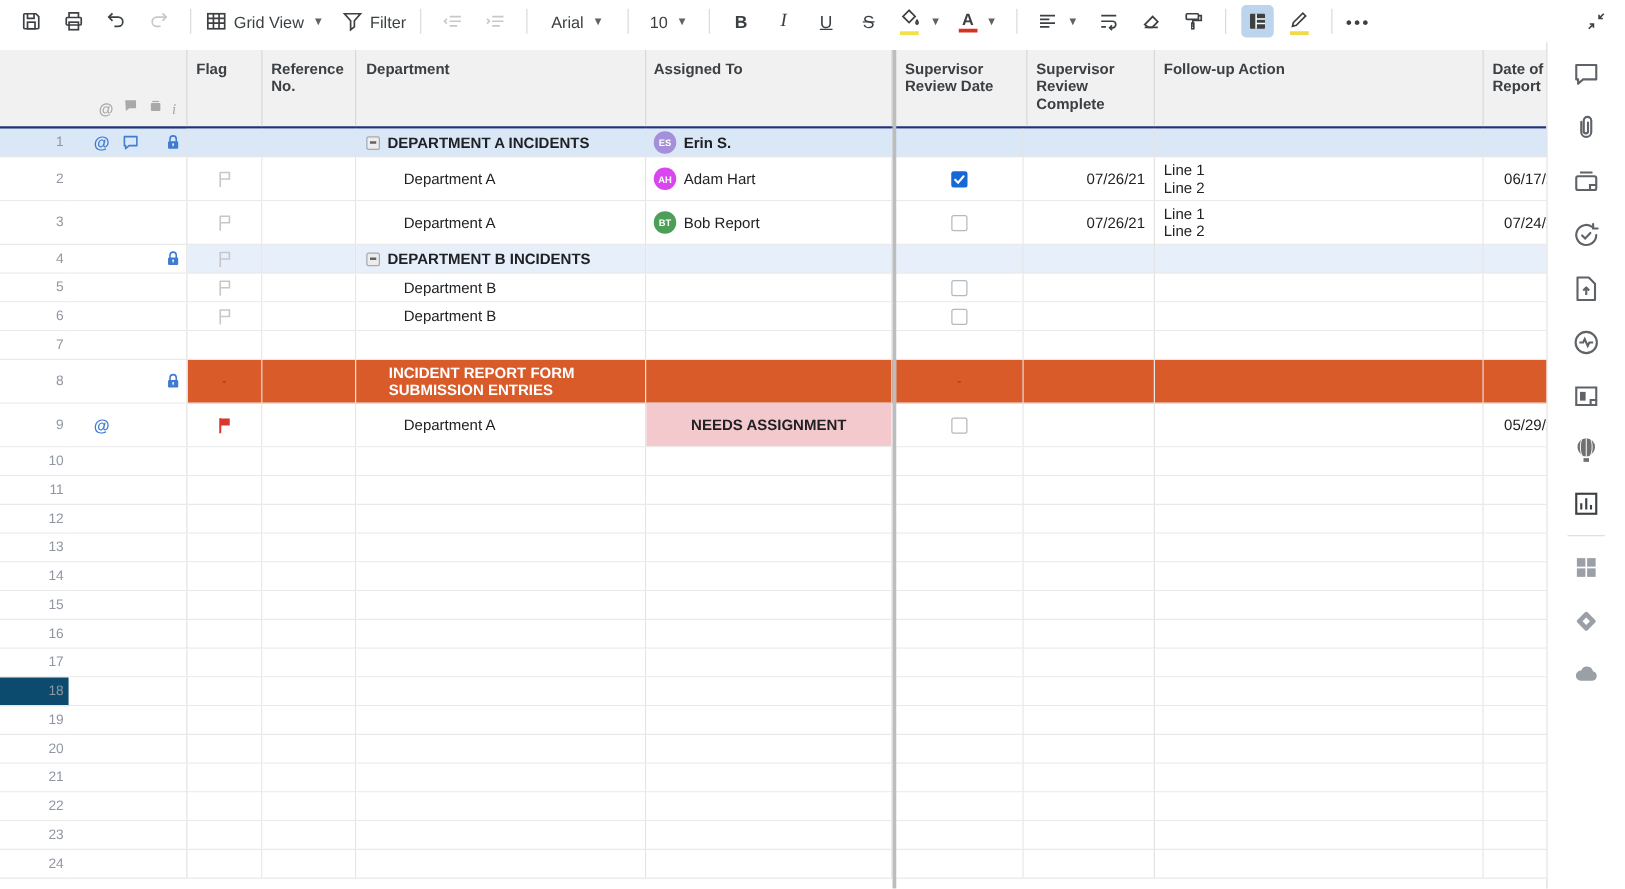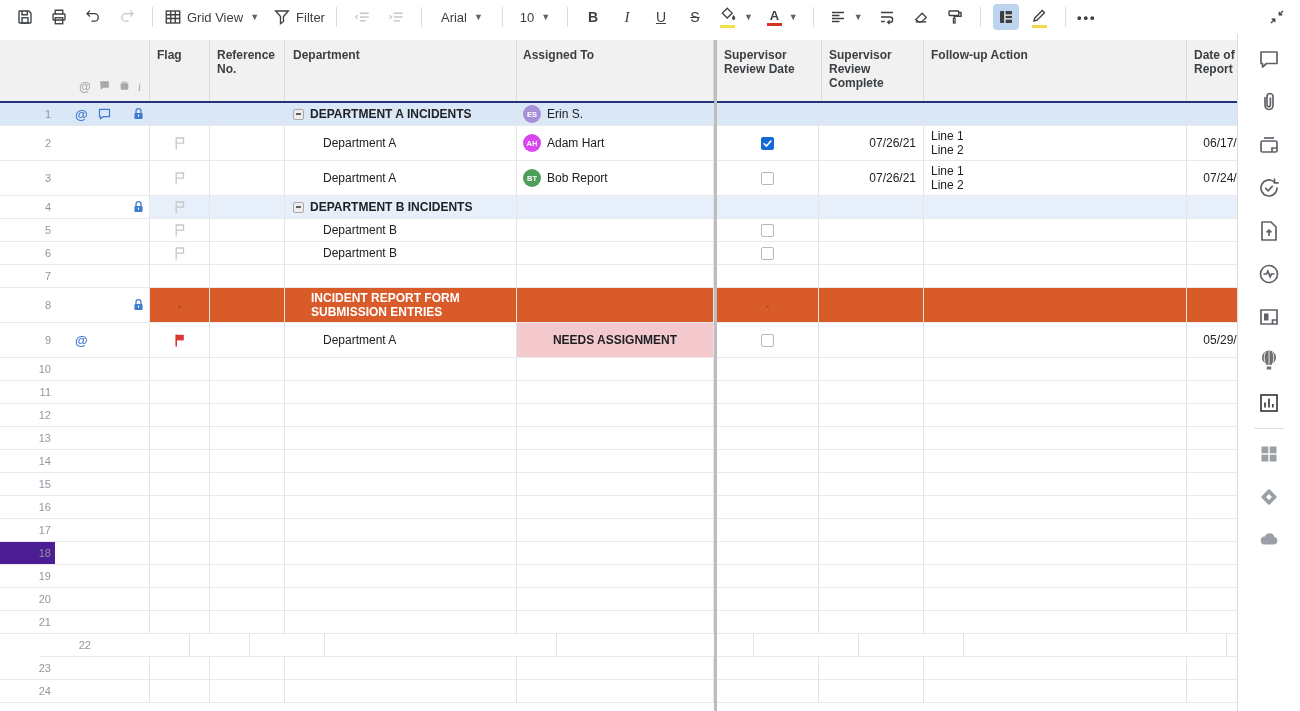"Erin S." span { font-weight: normal -> bold }
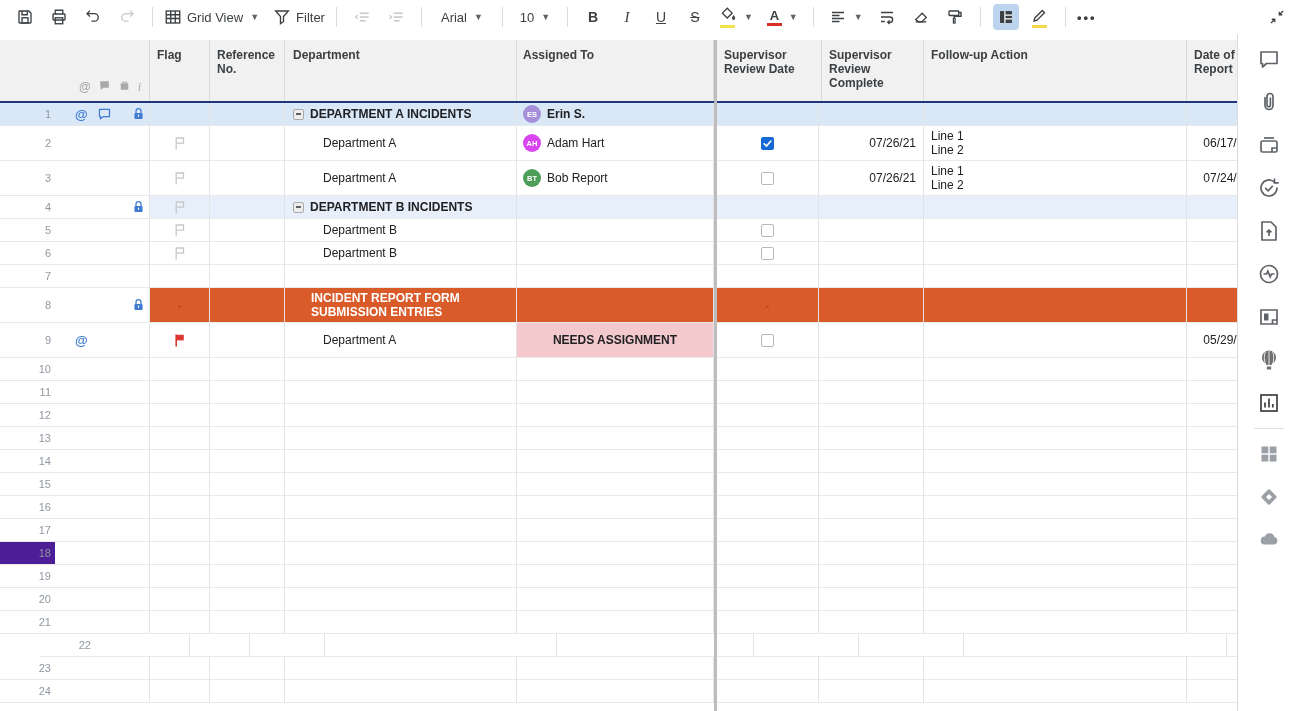"18" div.cell { background: #4c1d95 -> #0c4a6e }
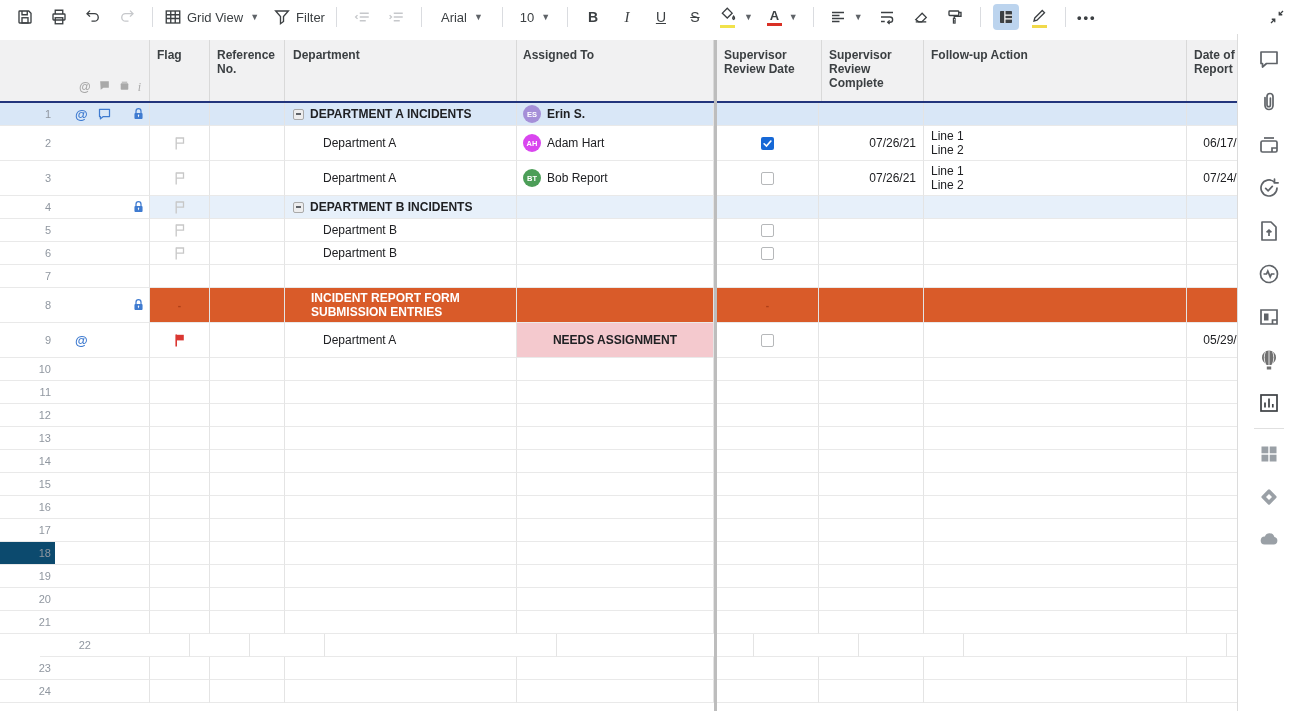"22" div.cell { margin-left: 40px -> none }
